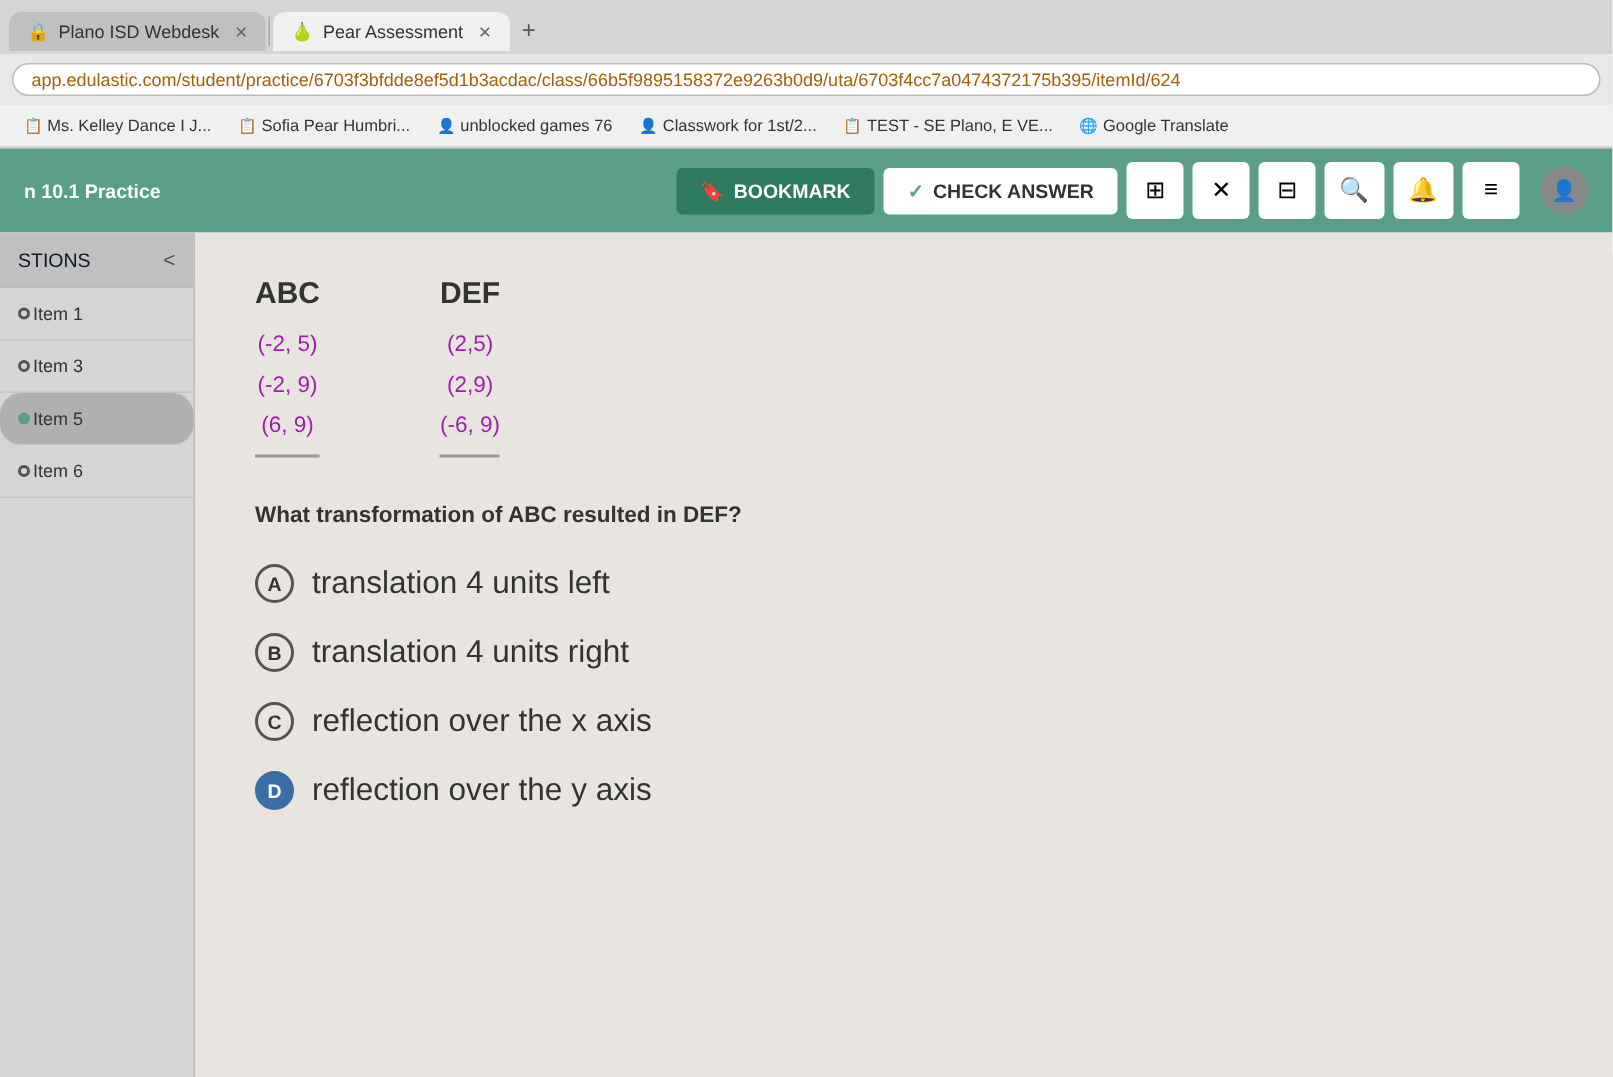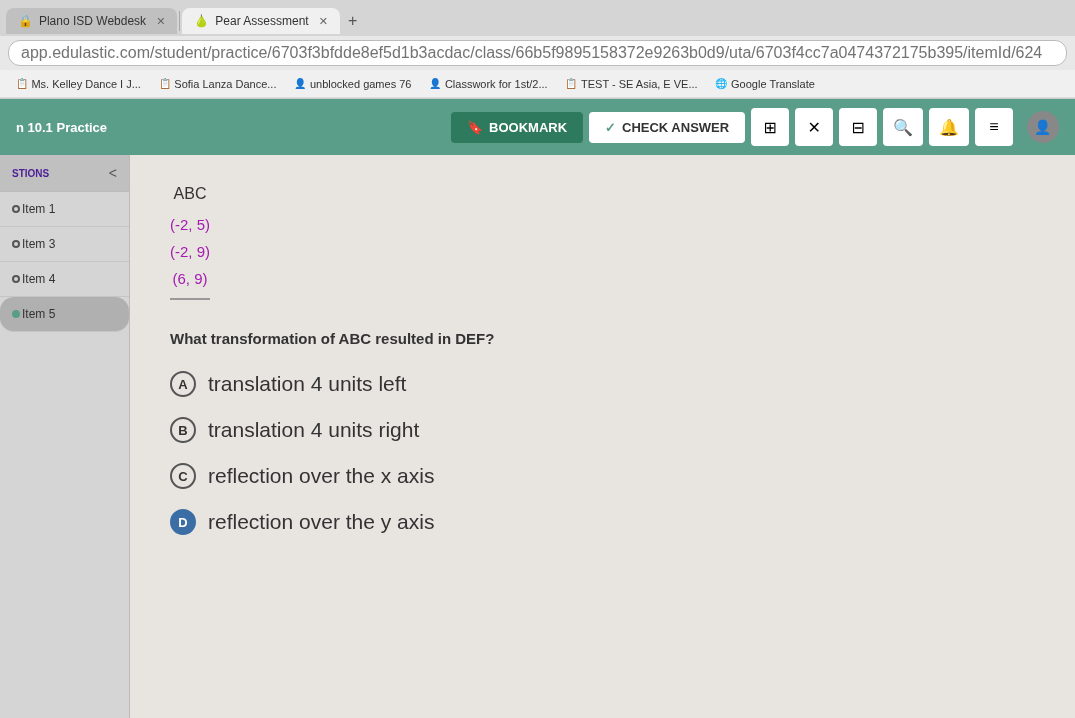"app.edulastic.com/student/practice/6703f" .address-bar { color: #737373 -> #a16207; font-size: 16px -> 12px }
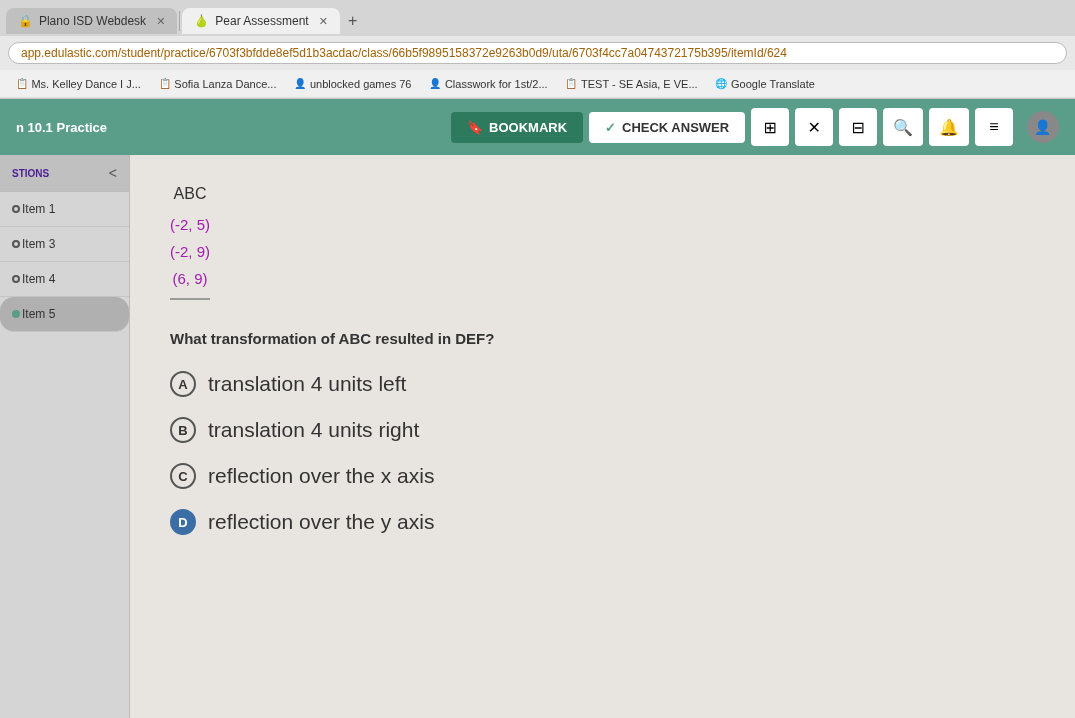"Sofia Lanza Dance..." span { text: Lanza Dance -> Pear Humbri }
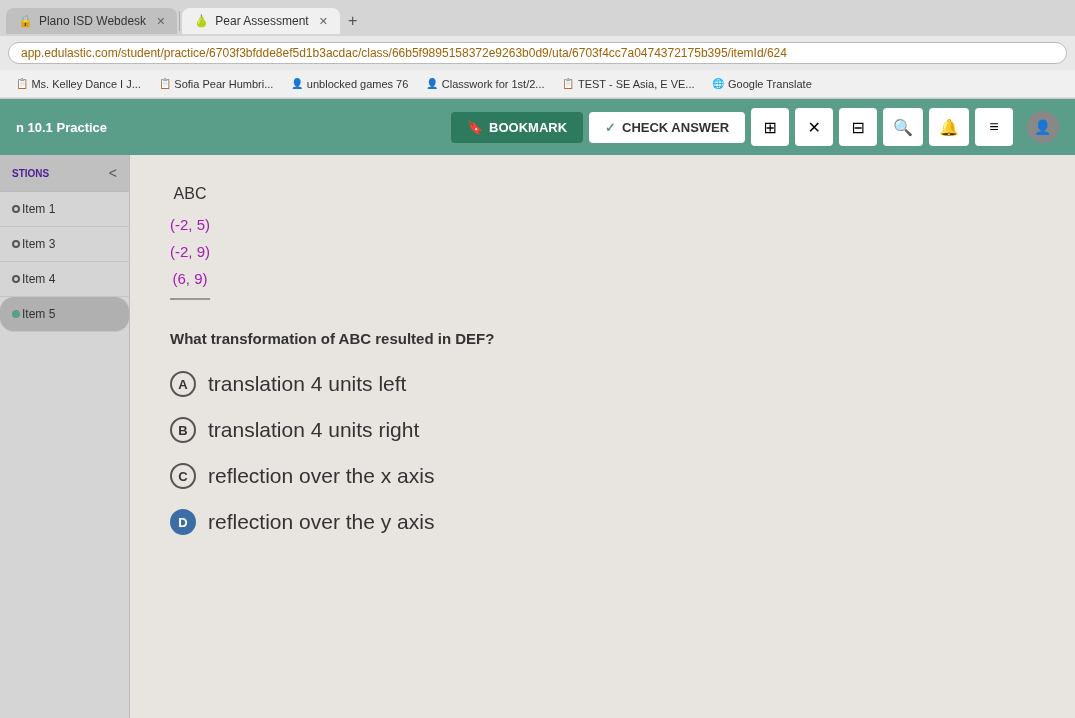"TEST - SE Asia, E" span { text: Asia -> Plano }
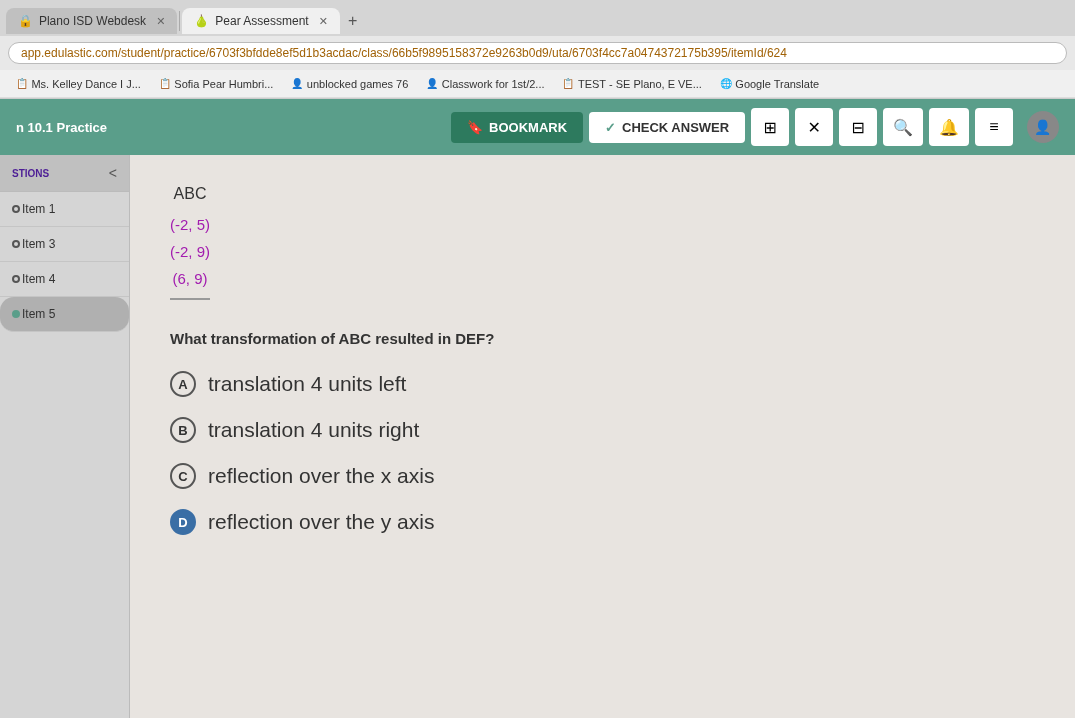"STIONS" .sidebar-label { color: #4c1d95 -> #0f172a; font-size: 10px -> 13px; font-weight: bold -> normal }
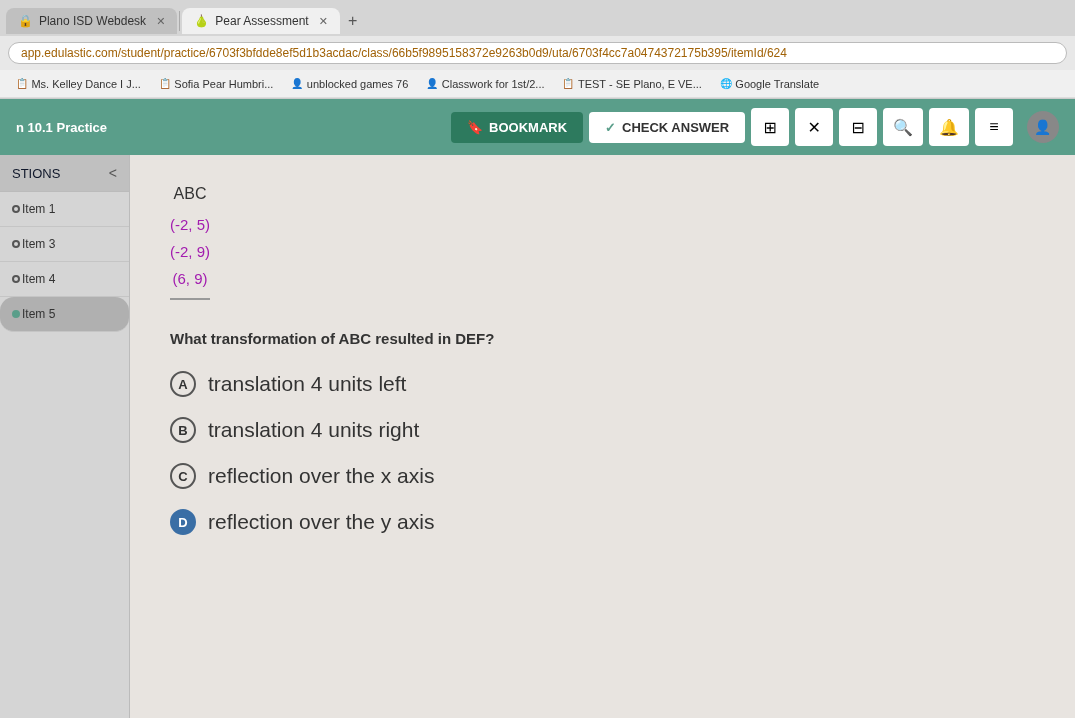"ABC" .coord-table-header { font-size: 16px -> 20px; font-weight: normal -> bold }
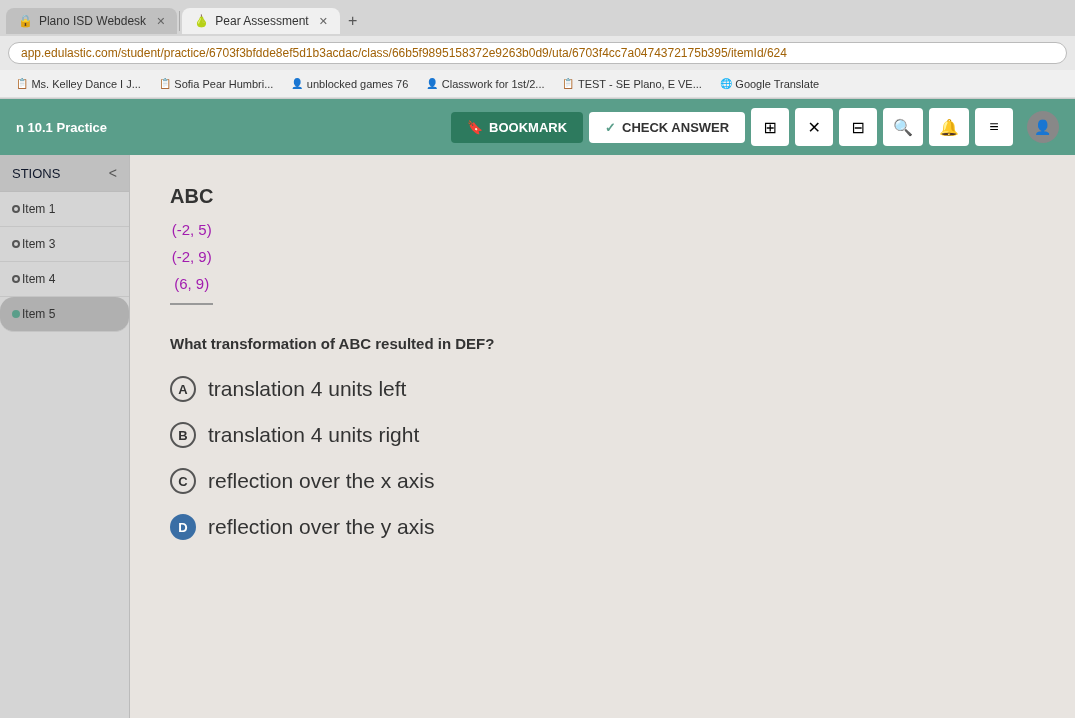"DEF" div.coord-table { html: none -> <div> <div>DEF</div> <div> <div>(2,5)</div> <div>(2,9)</div> <div>(-6, 9)</div> </div> </div> }
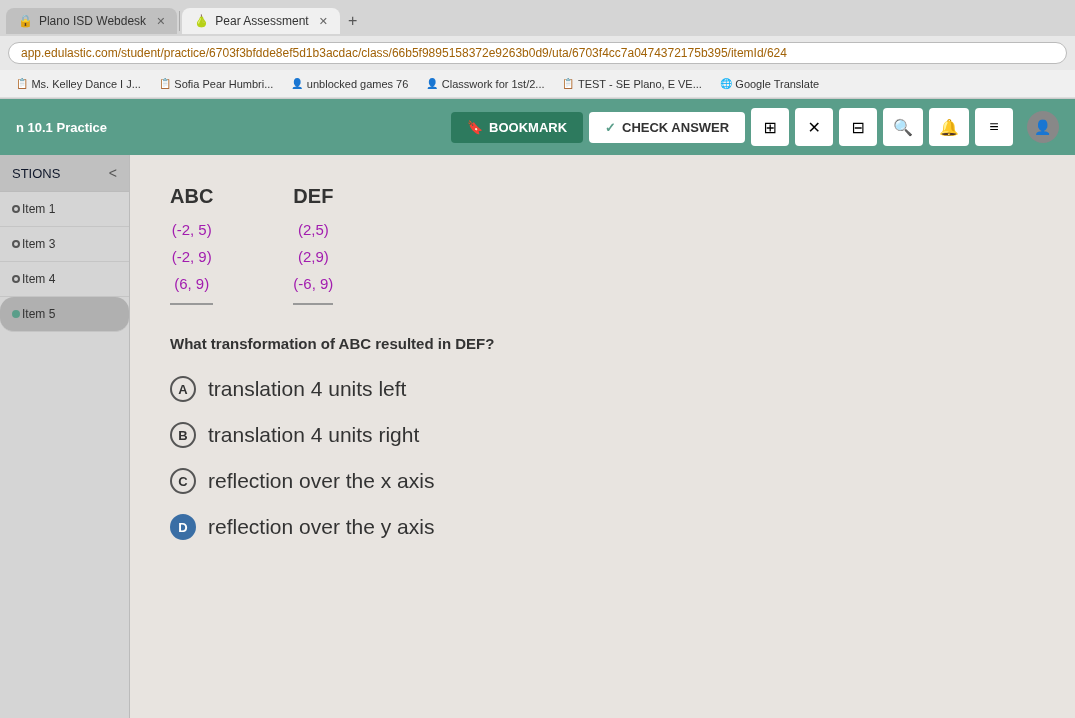"Item 4" div.sidebar-item { html: <div> <span></span> <span>Item 4</span> </div> -> none }
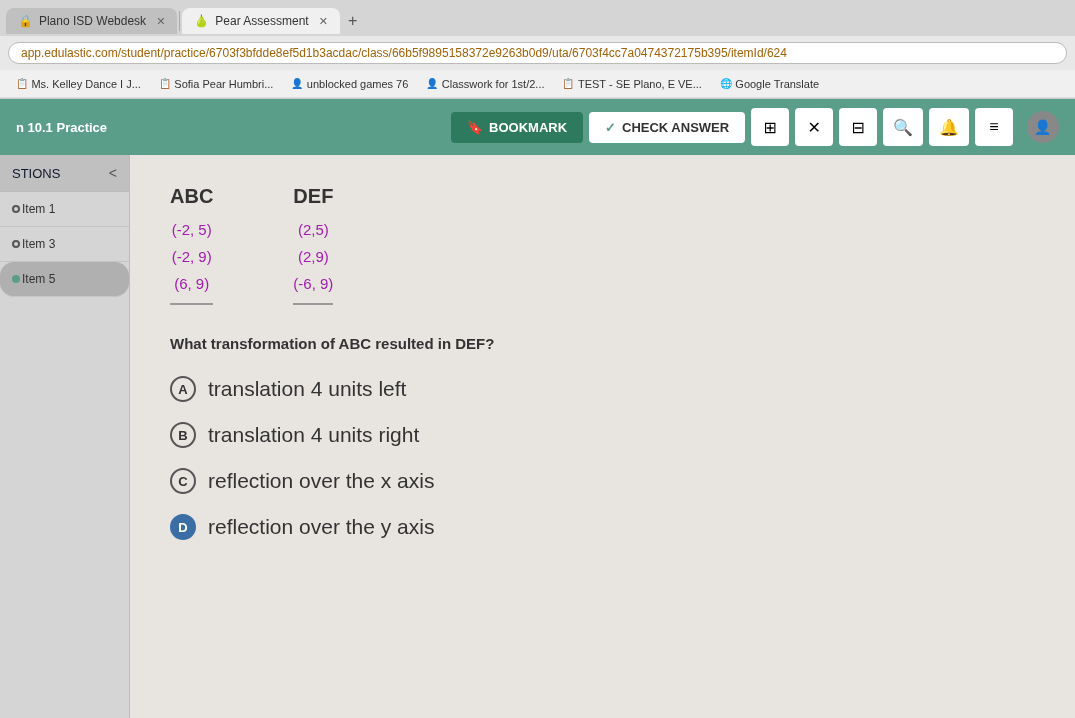"Item 6" div.sidebar-item { html: none -> <div> <span></span> <span>Item 6</span> </div> }
